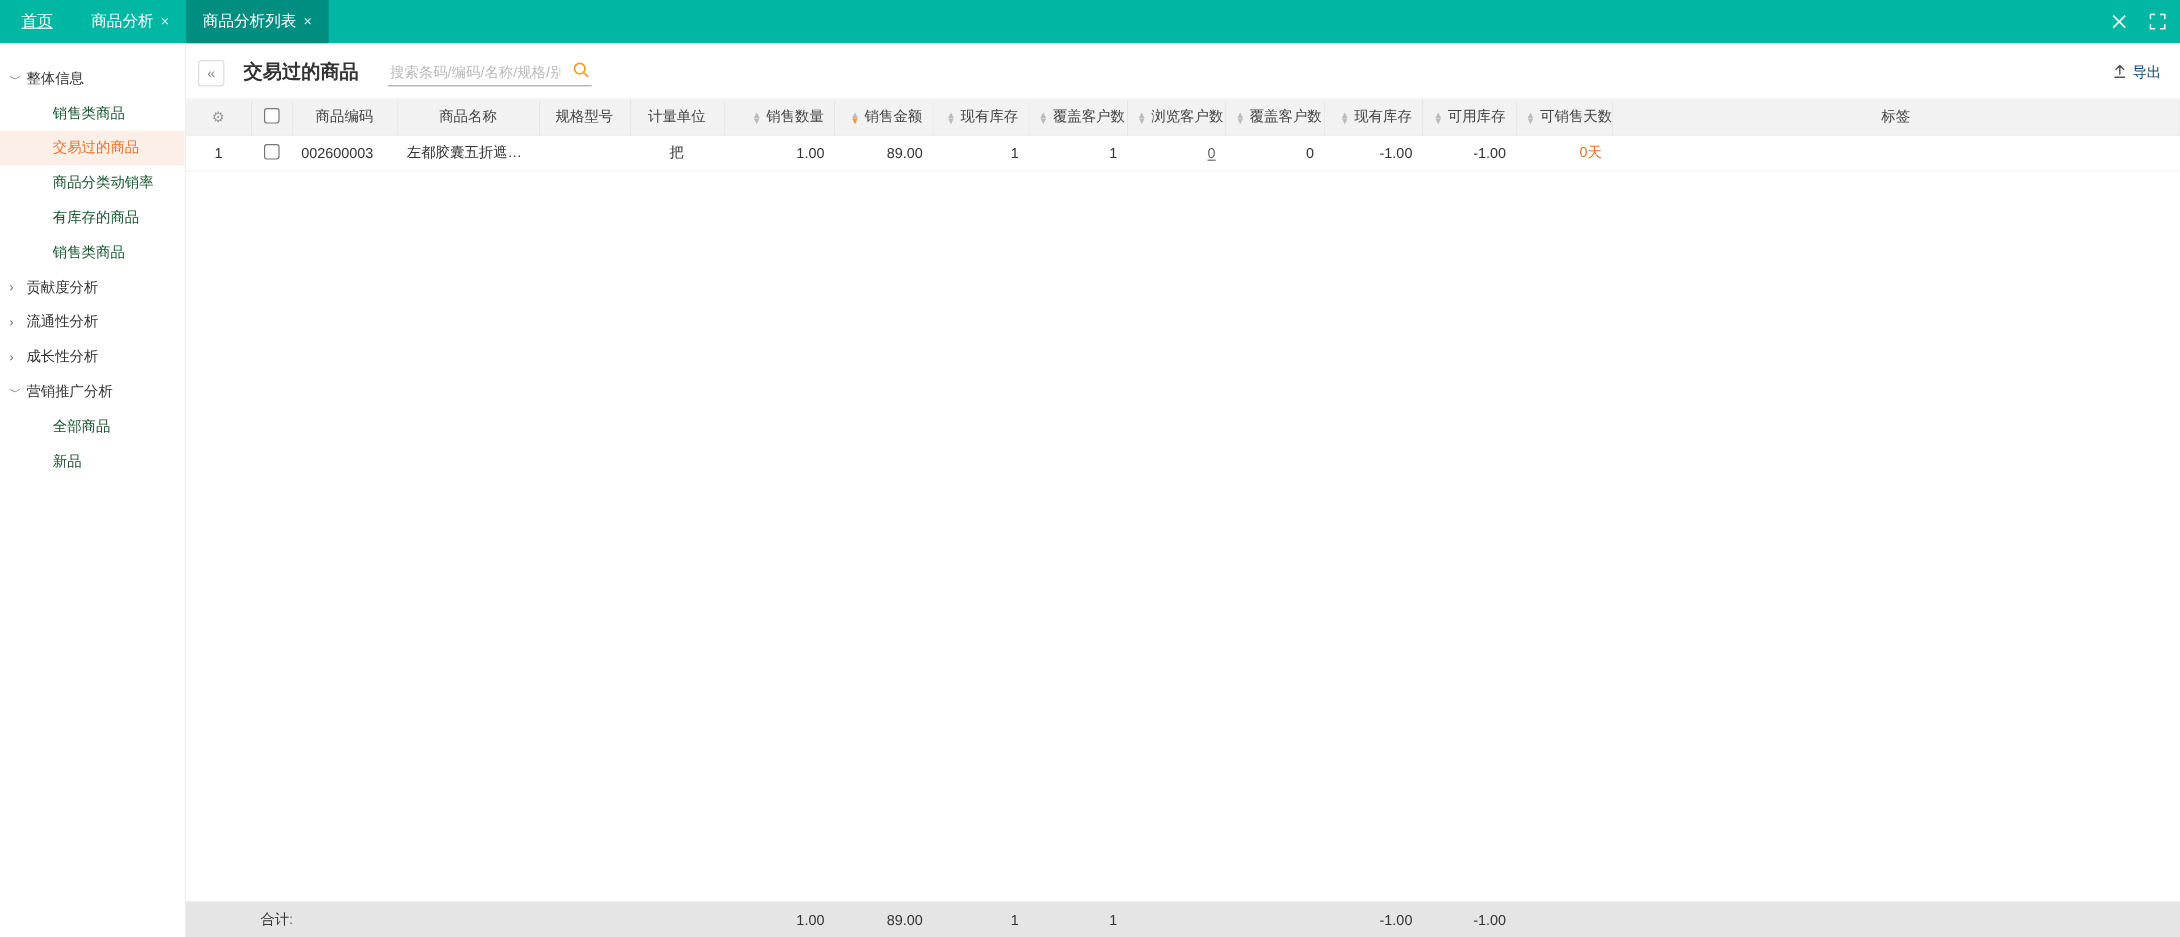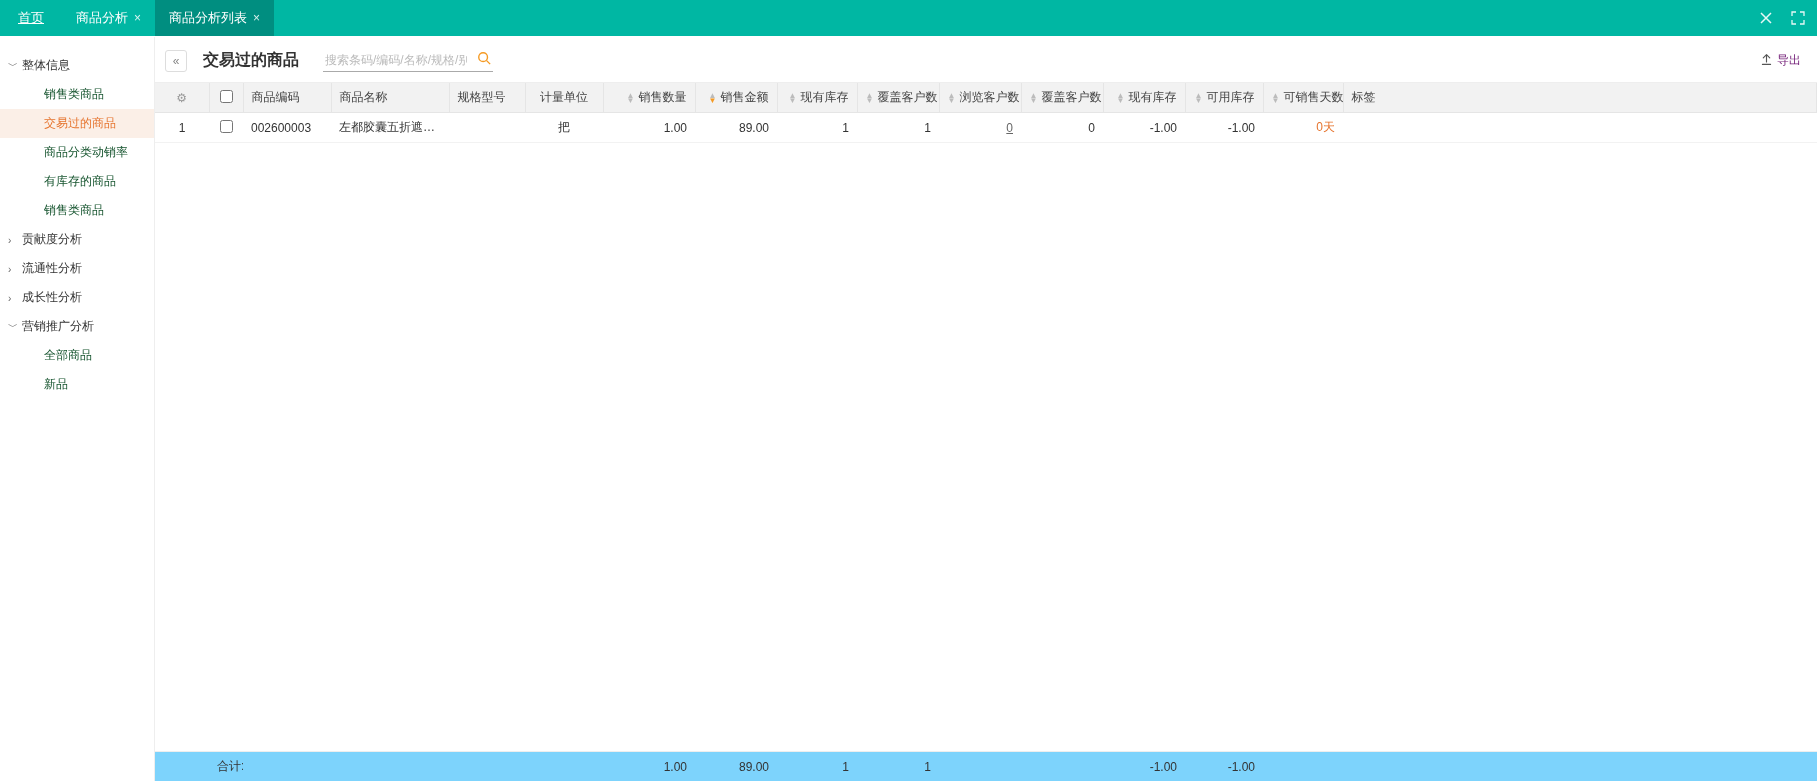"导出" .header-right { color: #701a75 -> #0c4a6e }
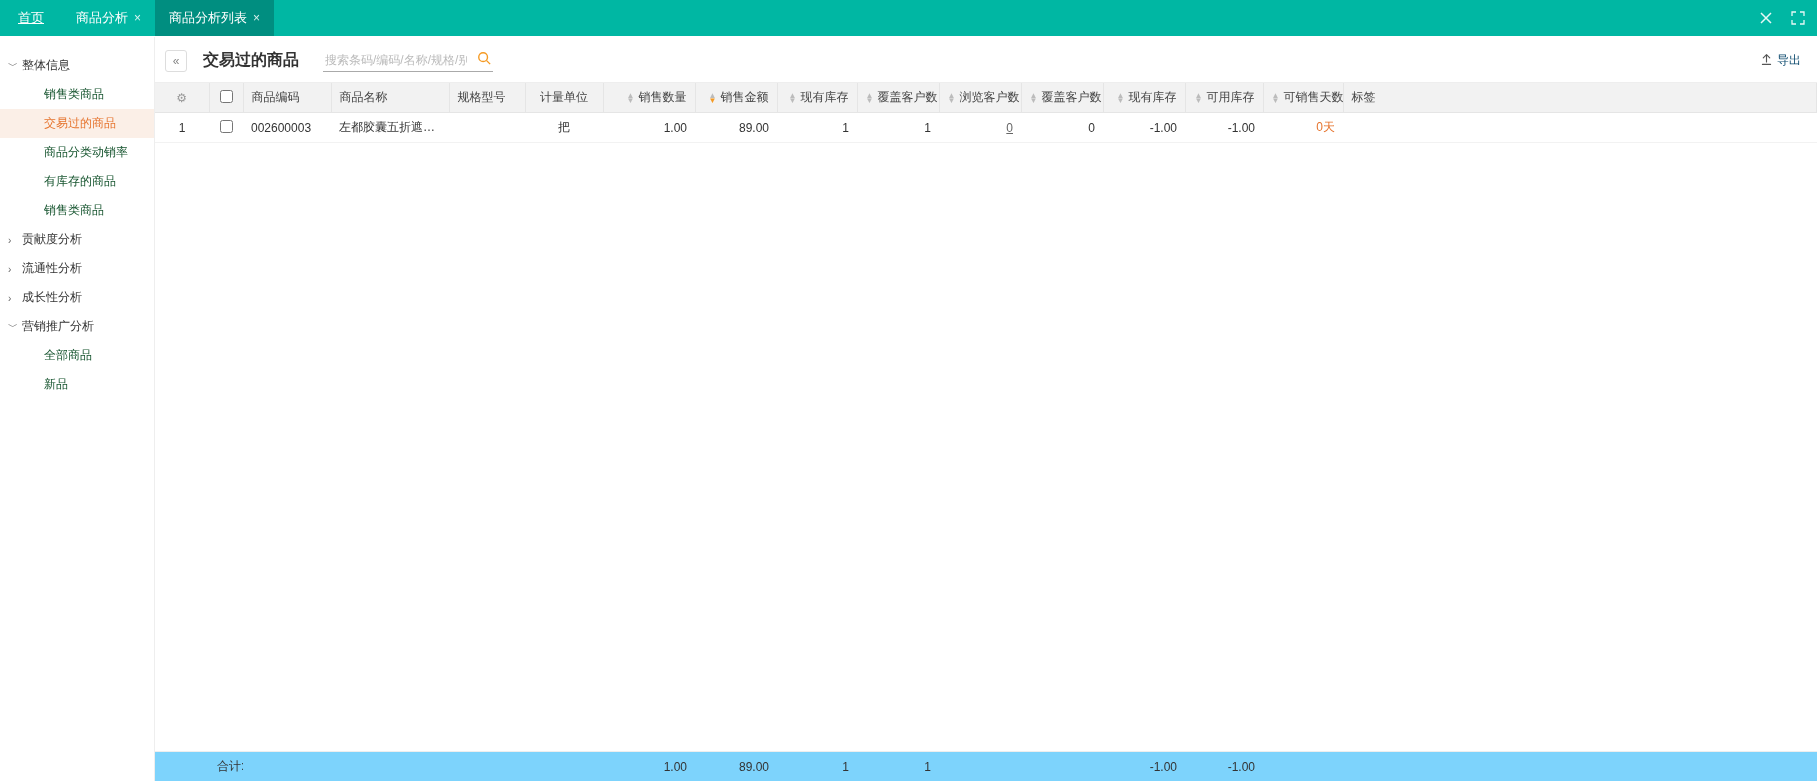"商品编码" .grid thead th { text-align: left -> center }
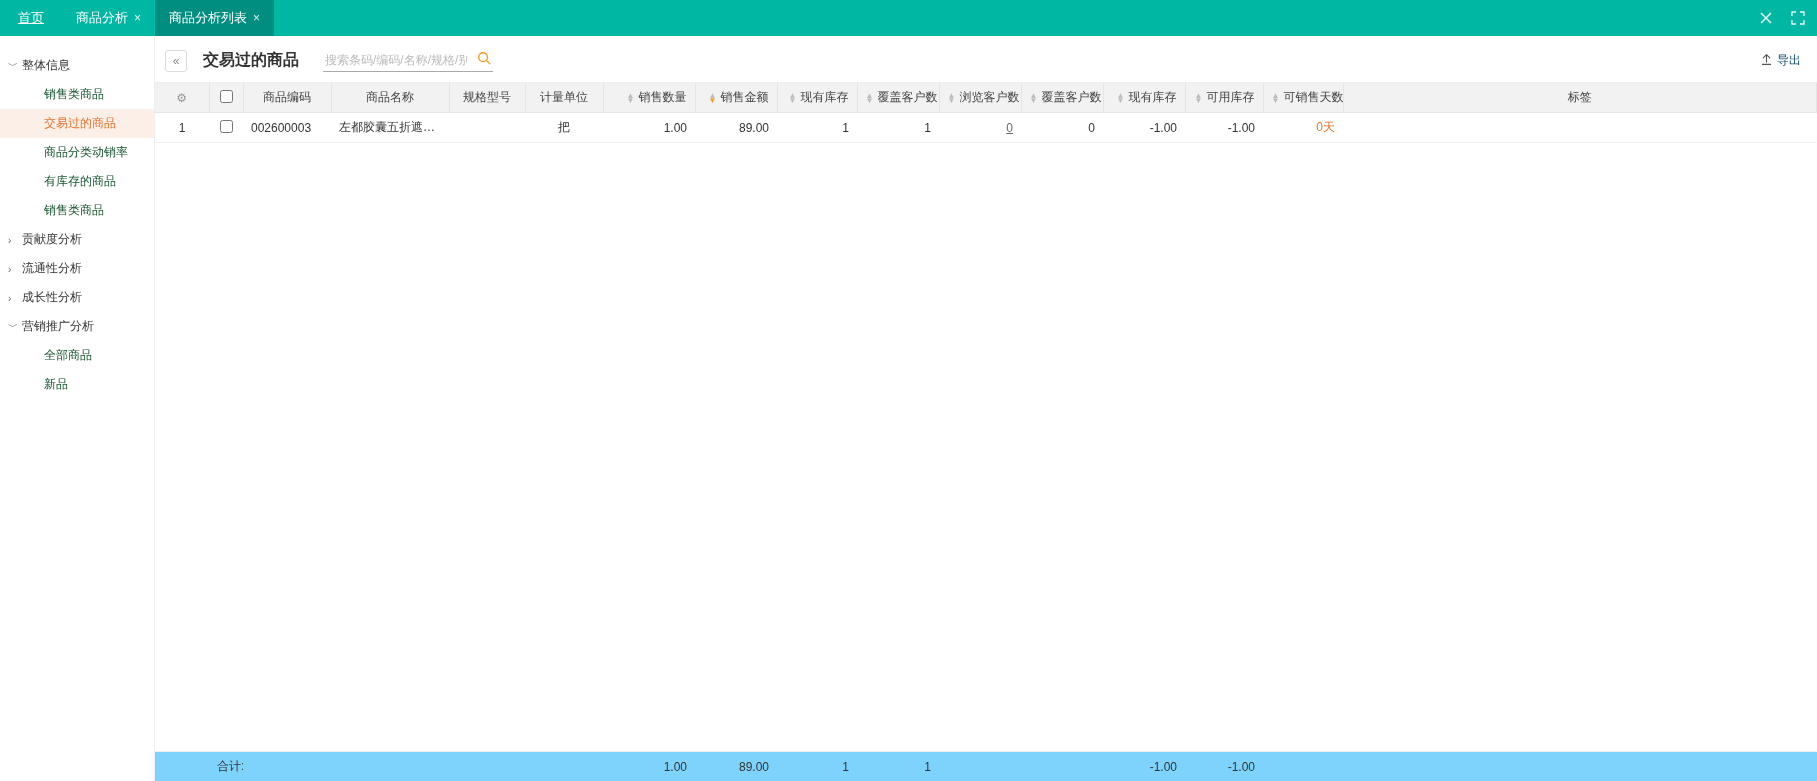"合计:" .footer-row { background: #7dd3fc -> #e5e5e5 }
